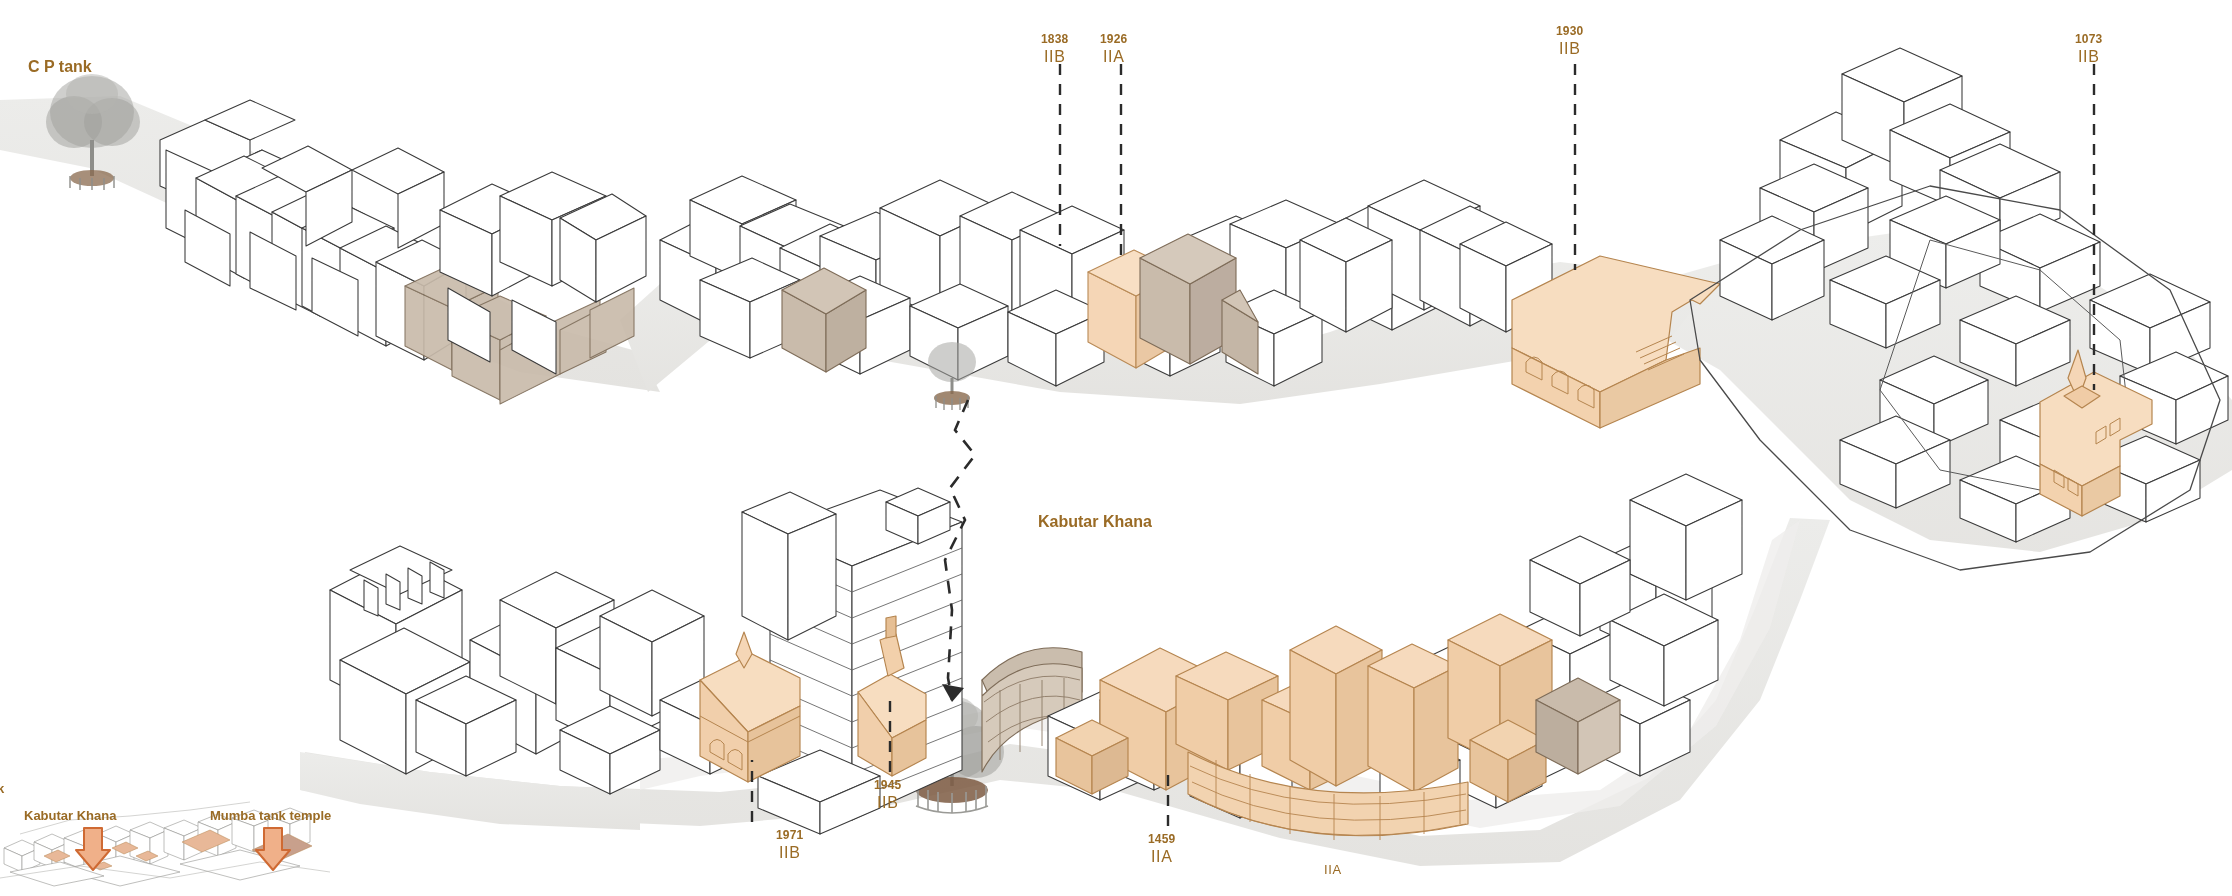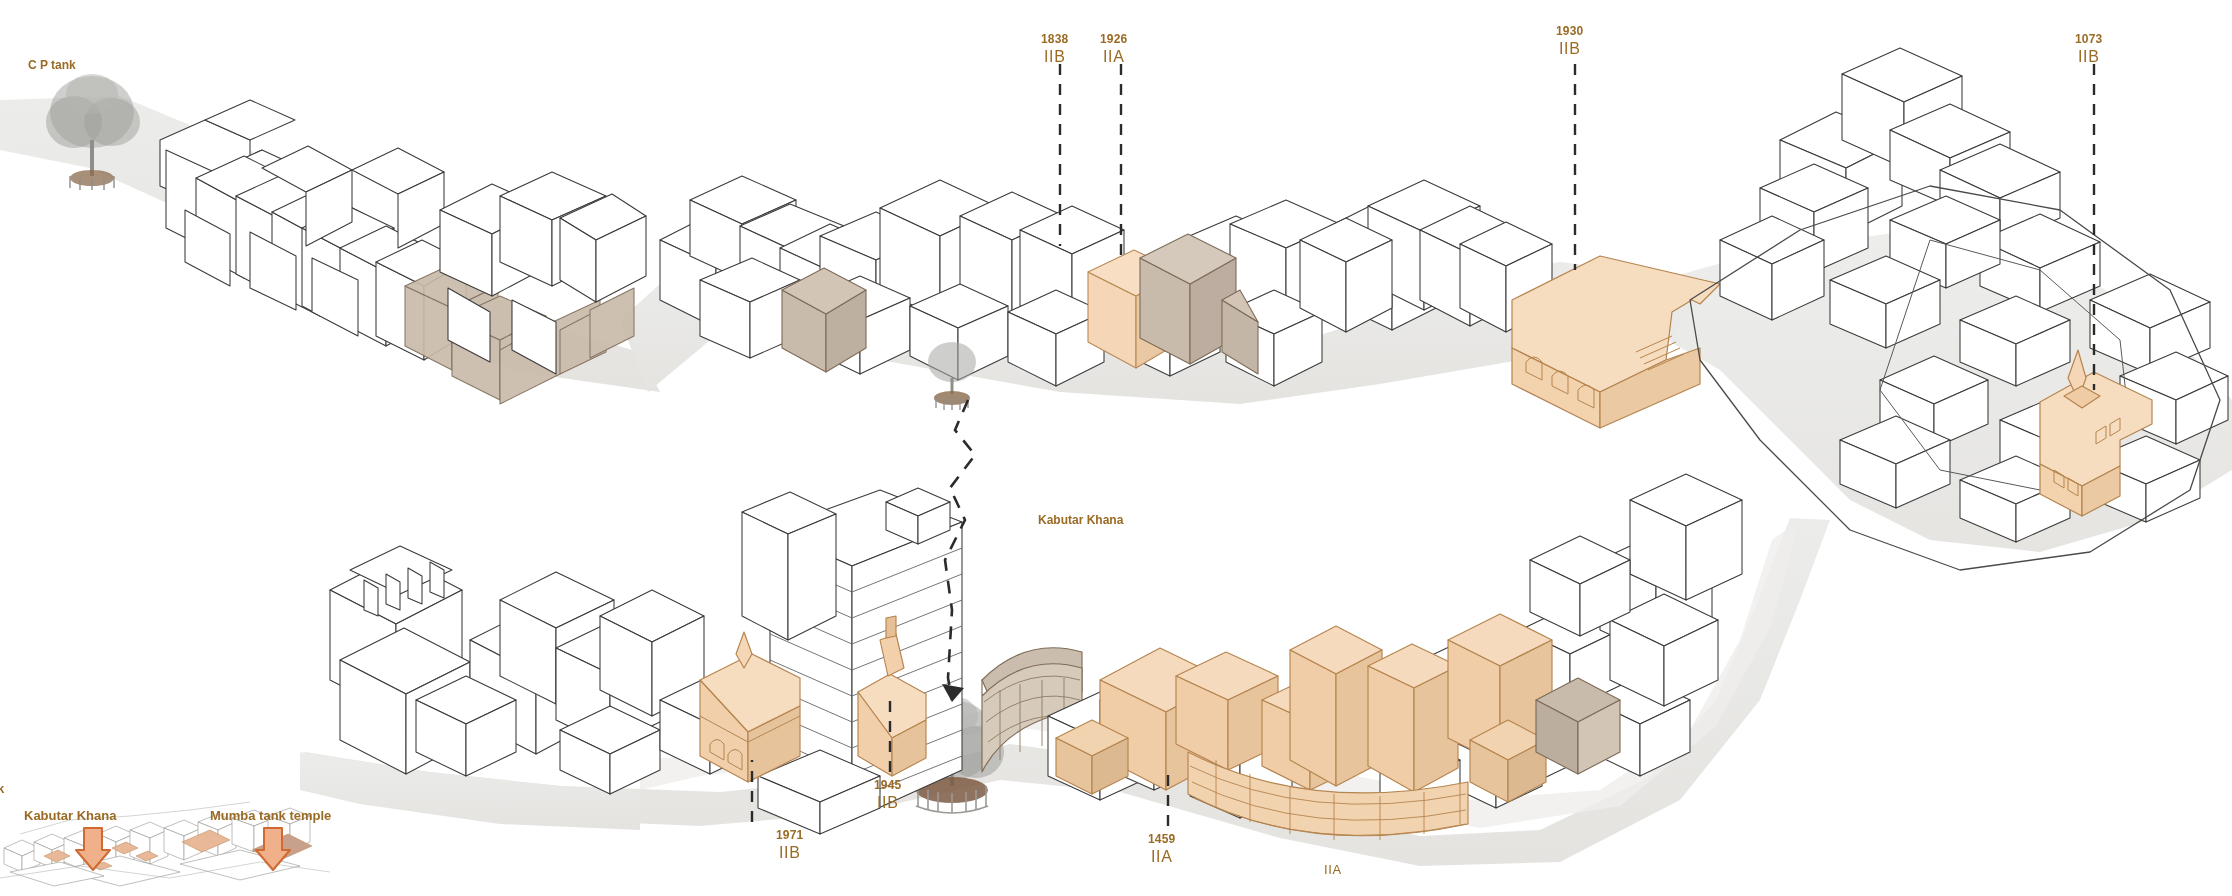"C P tank" .place { font-size: 12px -> 16px }
